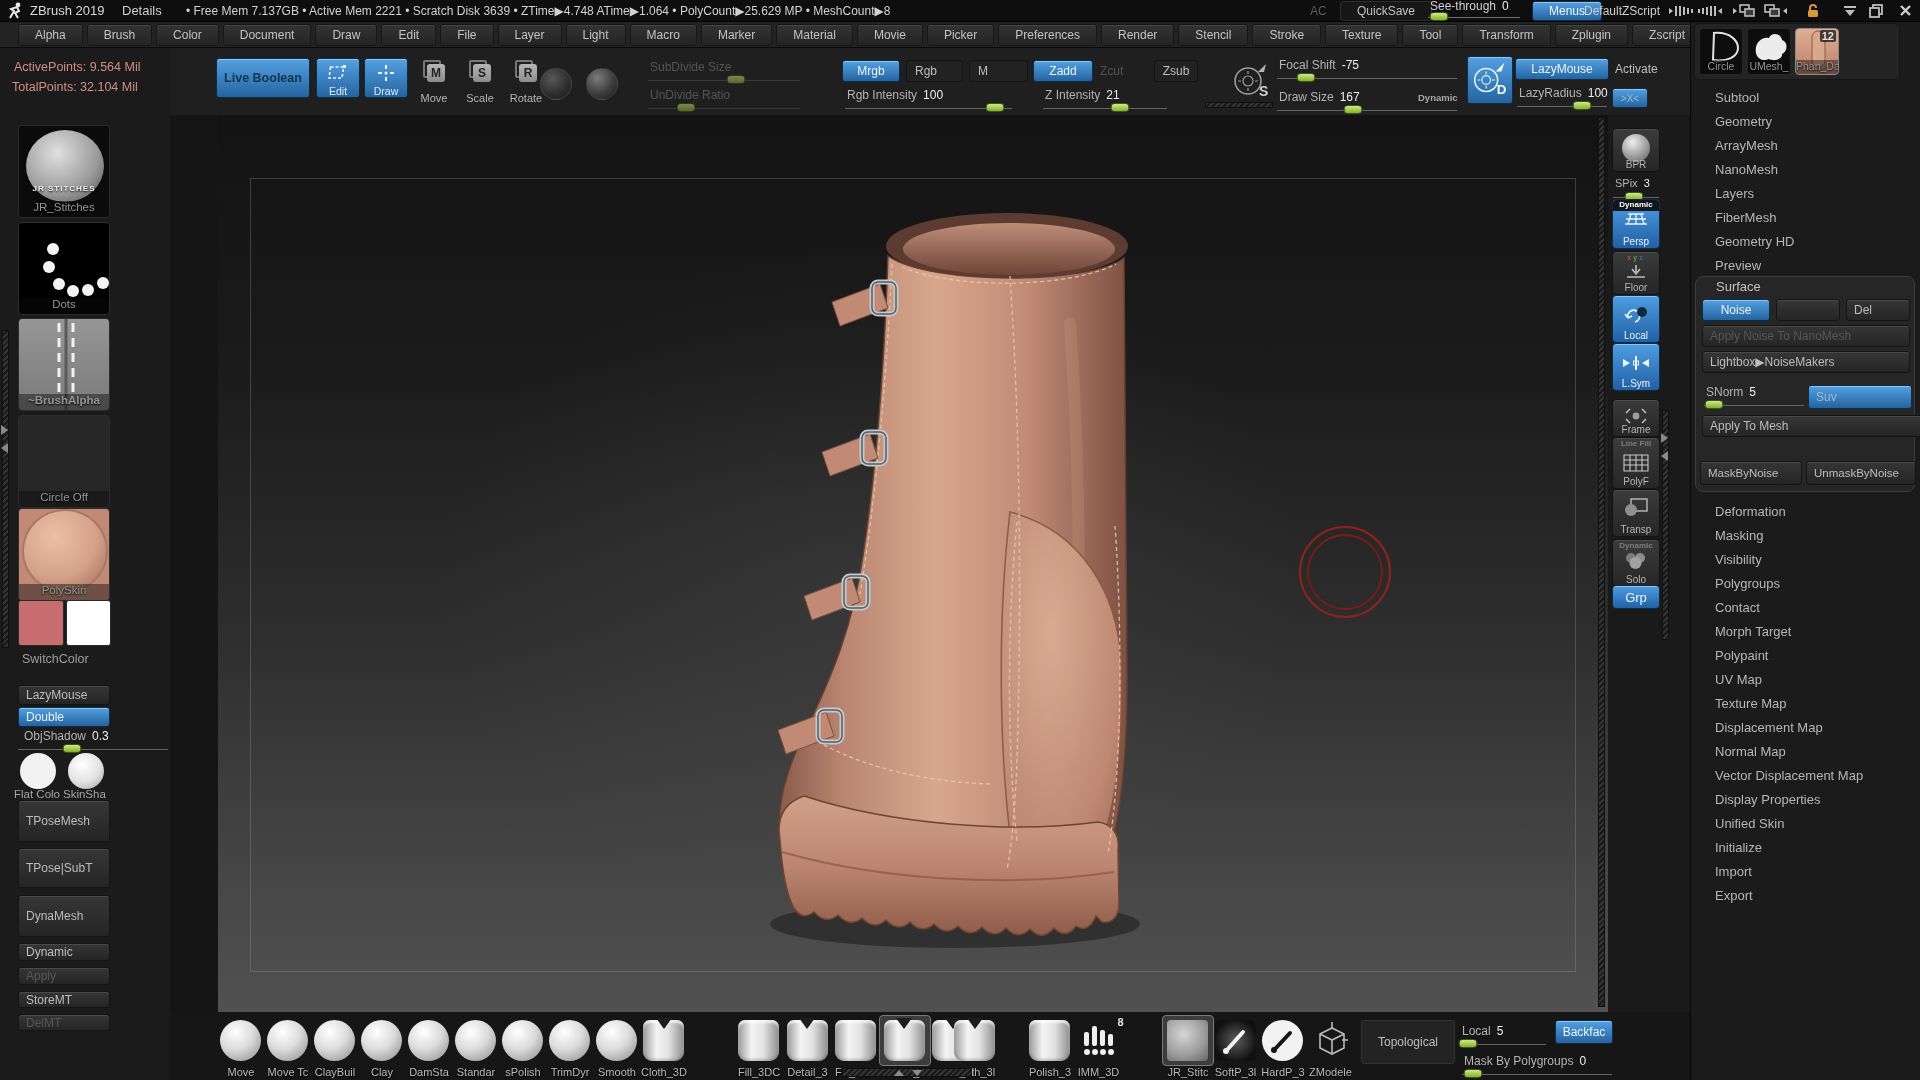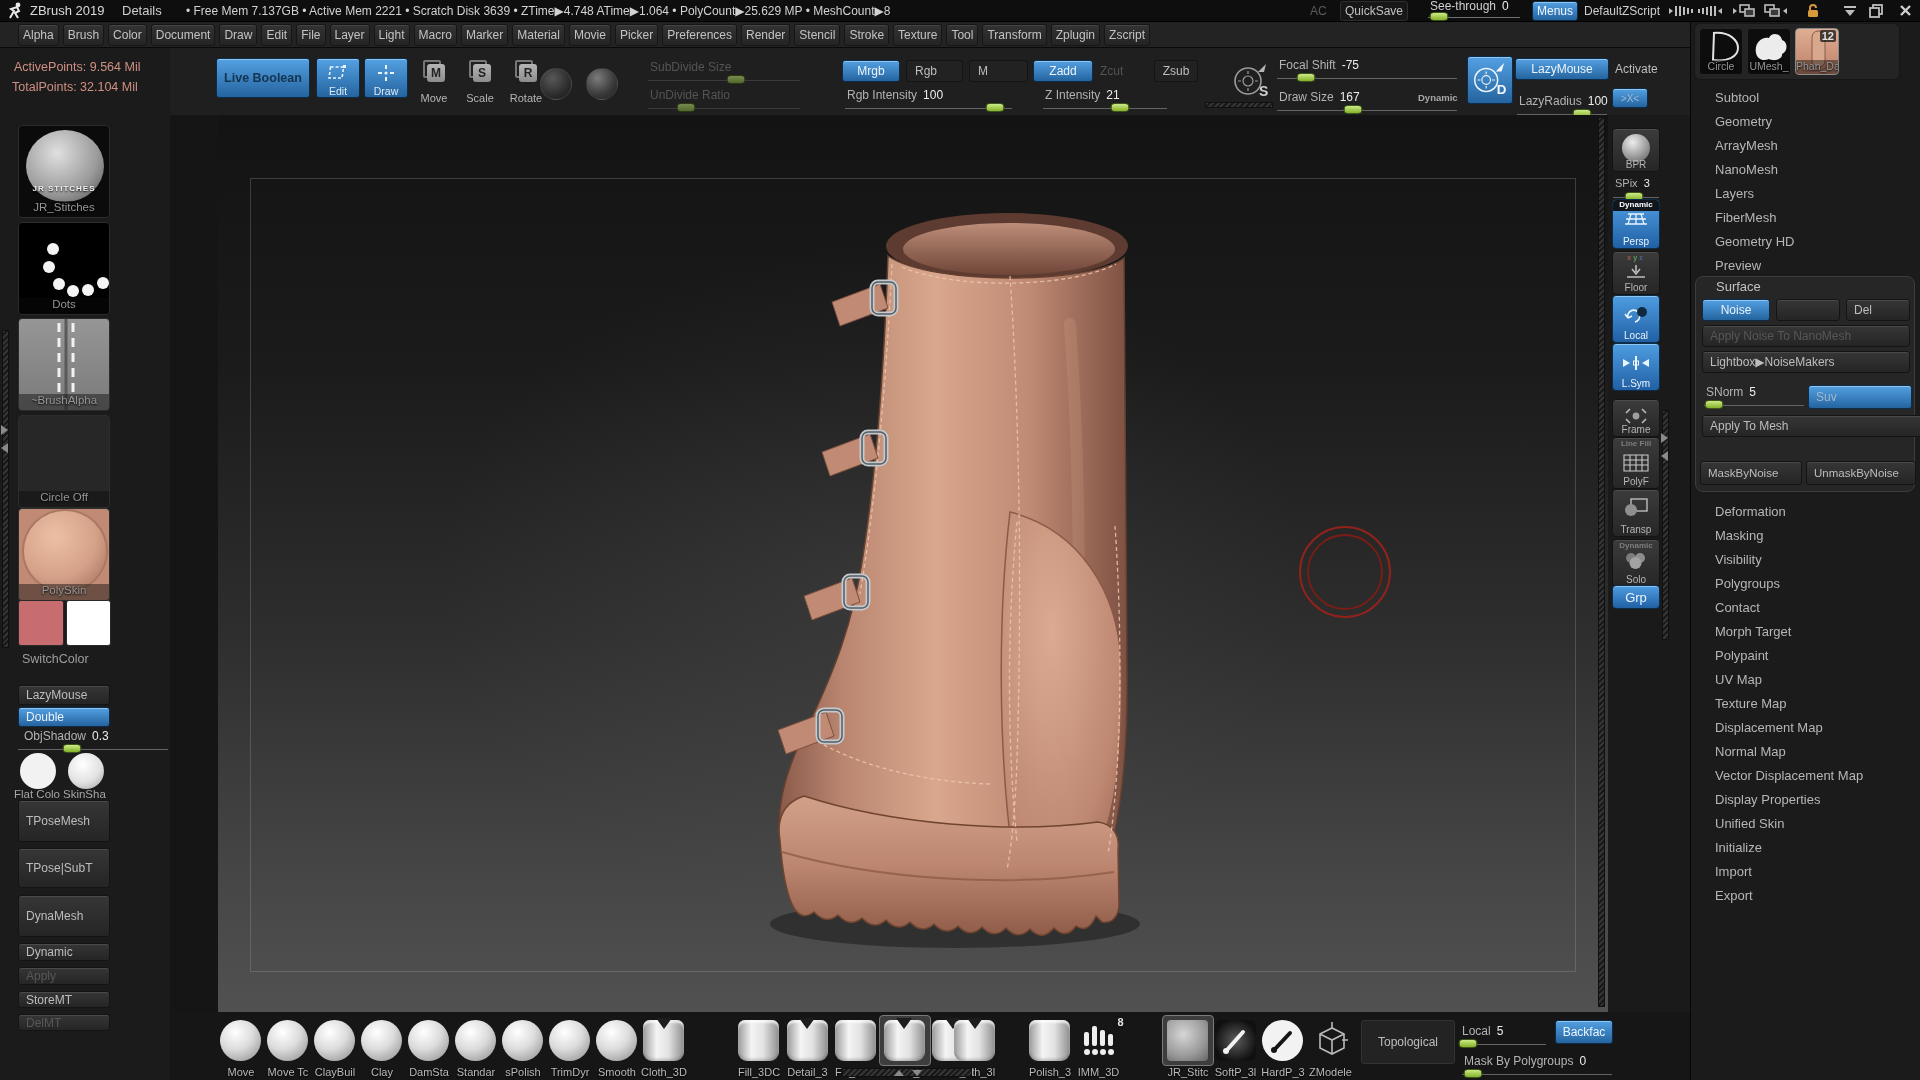"QuickSave" .mb { padding: 0 4px -> 0 16px }
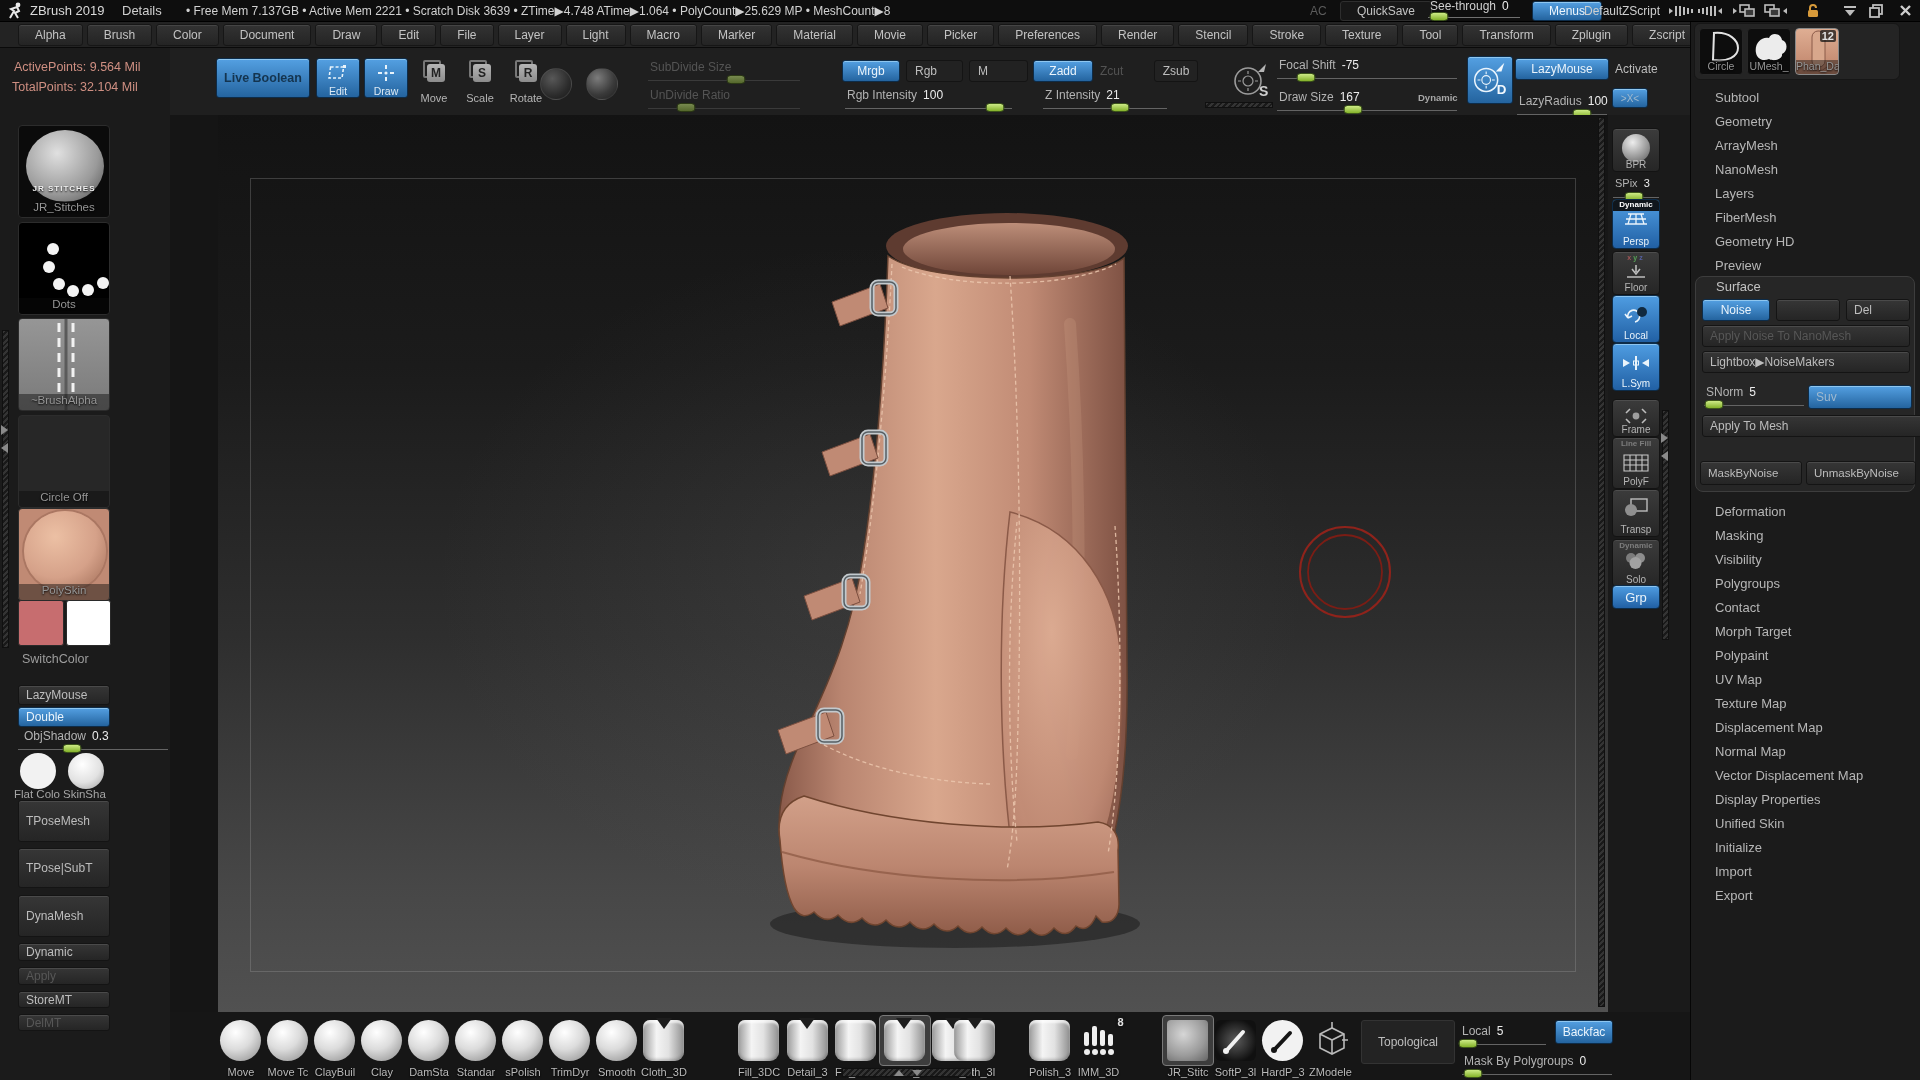"LazyRadius" div.a { top: 46px -> 38px }
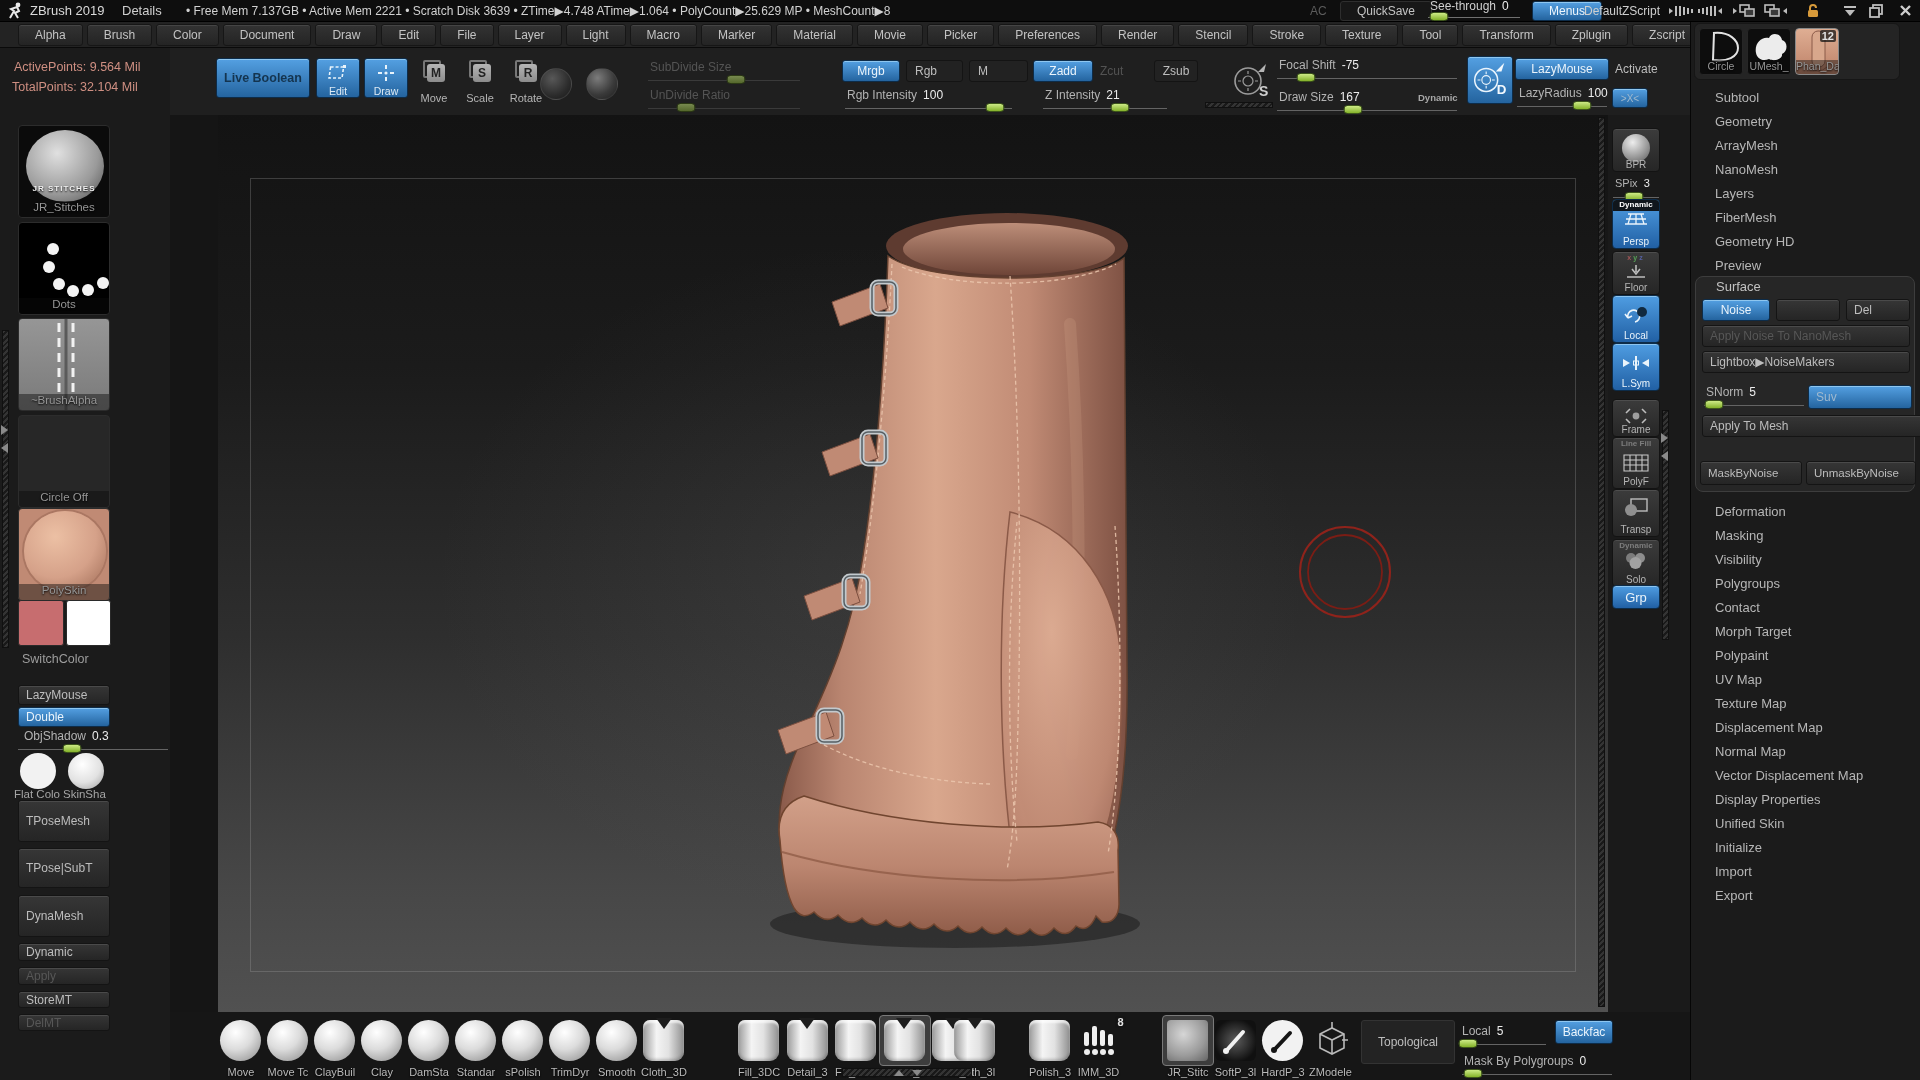"~BrushAlpha" div.tile { font-weight: none -> bold }
